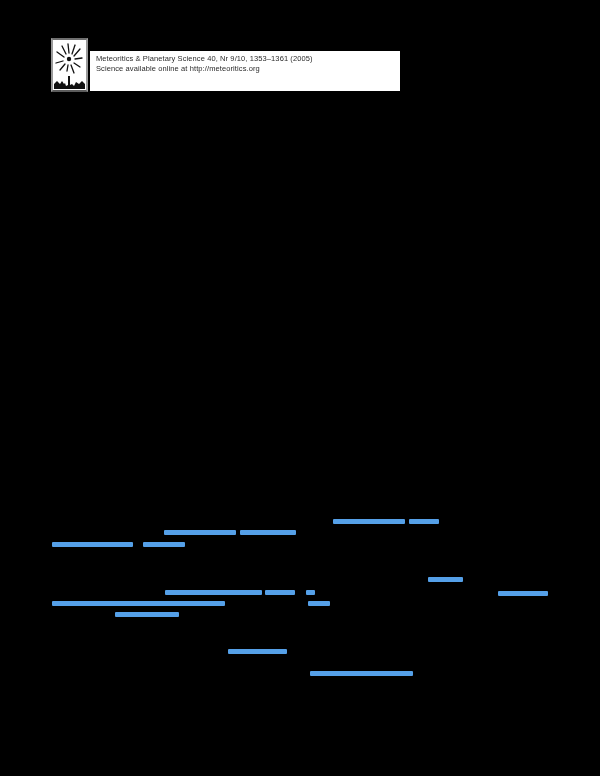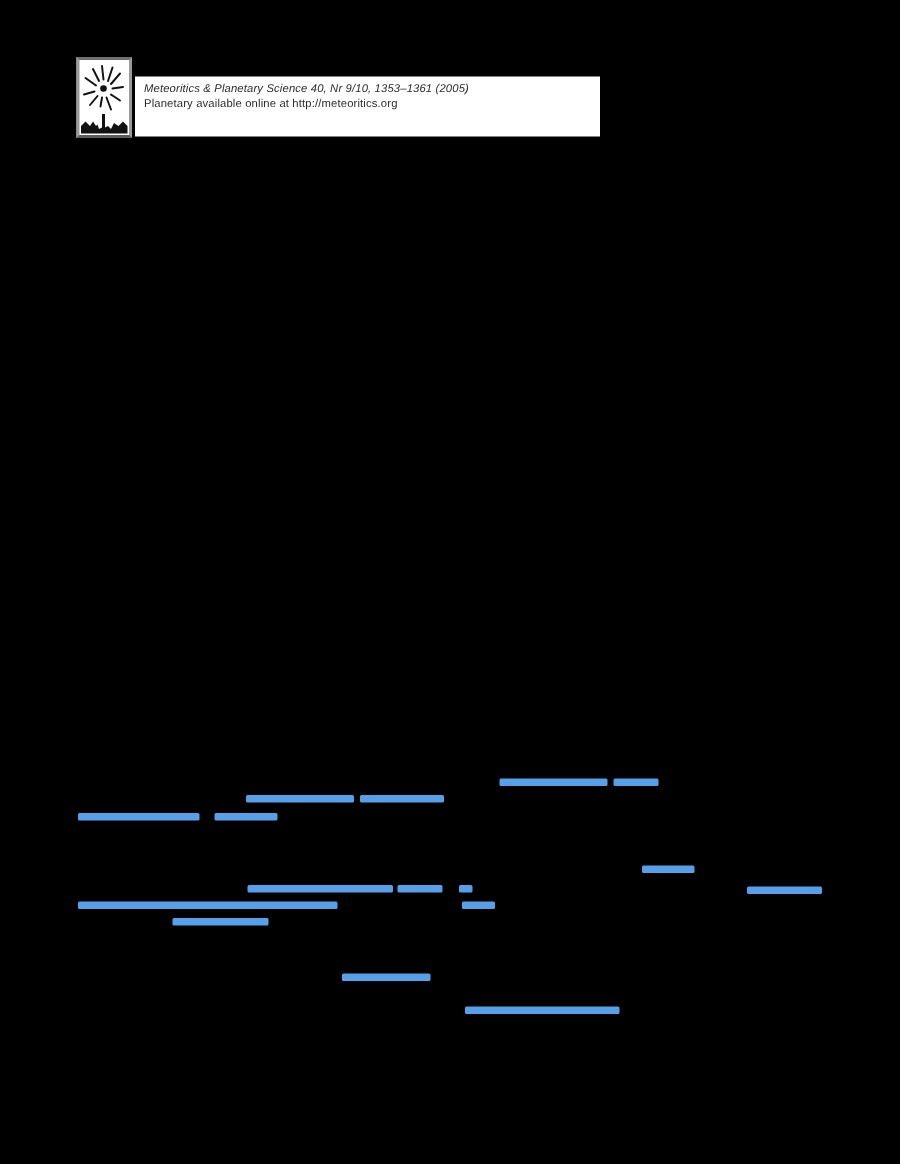"Meteoritics & Planetary Science 40," .journal-line { font-style: italic -> none }
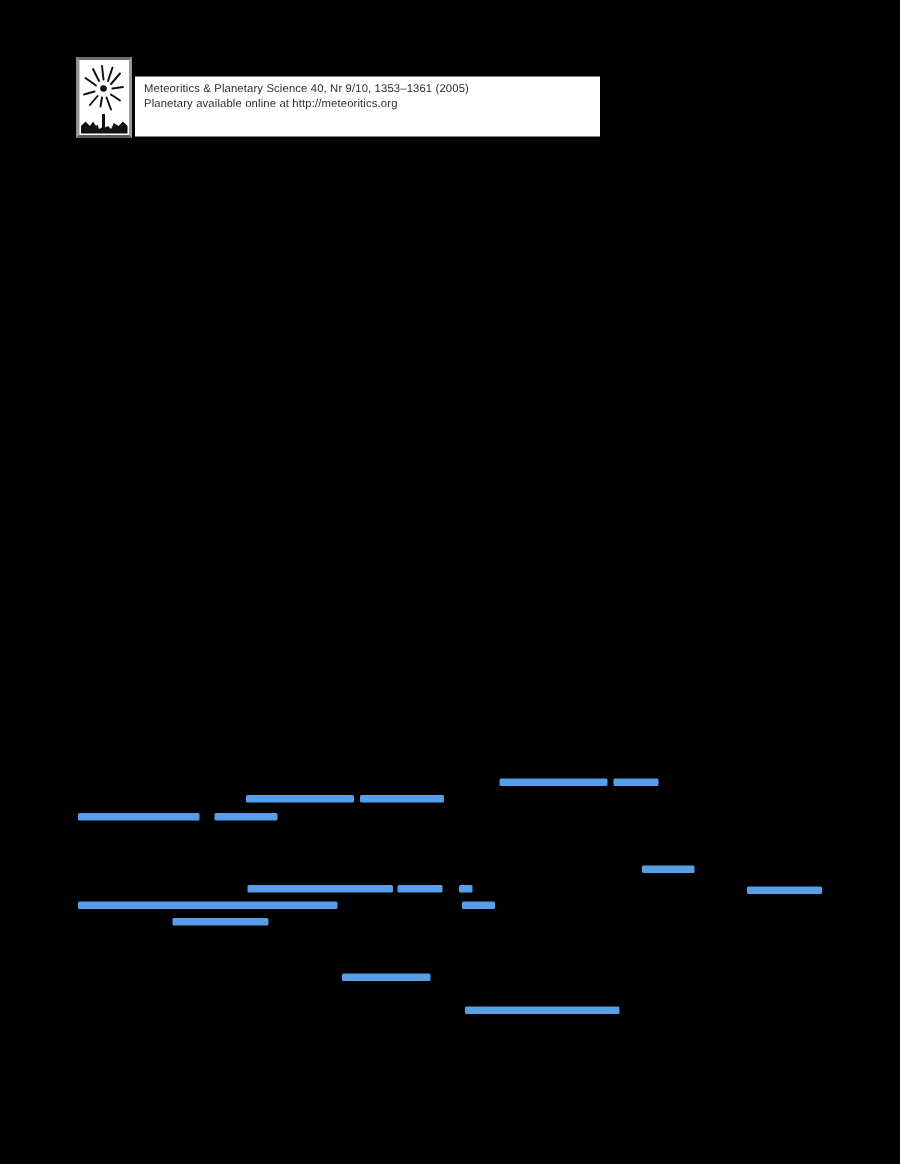"Planetary available online at" div.abstract-line { text: Planetary -> Science }
